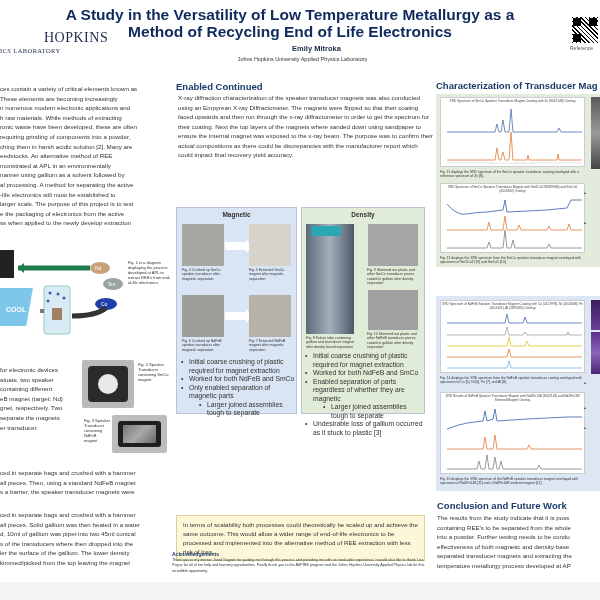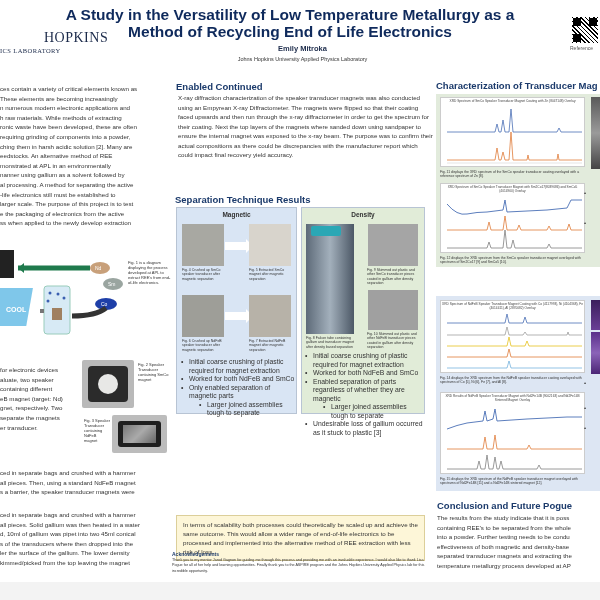"Emily Mitroka" .author { left: 170px -> 184px }
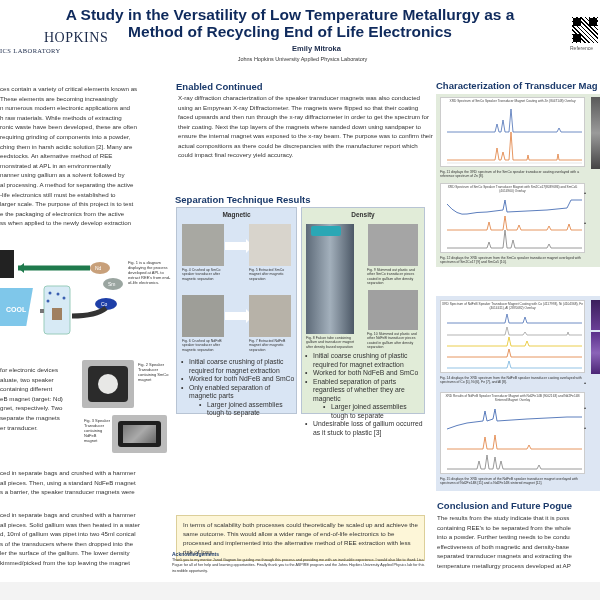"Separation Technique Results" div.h2 { html: <div>Separation Technique Results</div> -> none }
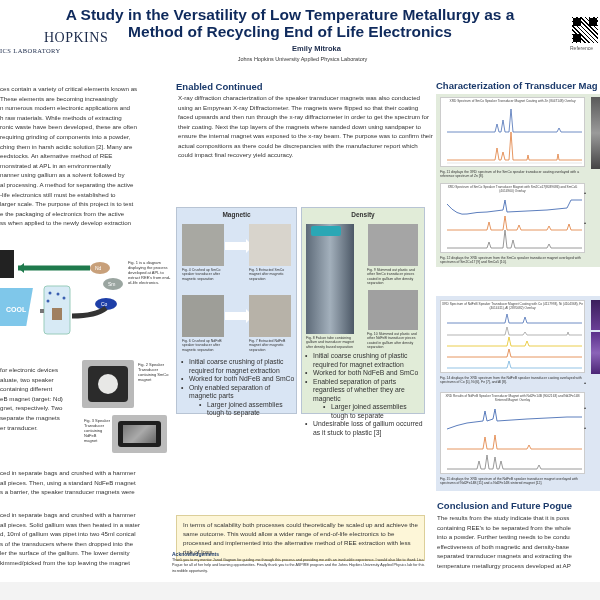"Conclusion and Future Pogue" div.h2 { text: Pogue -> Work }
